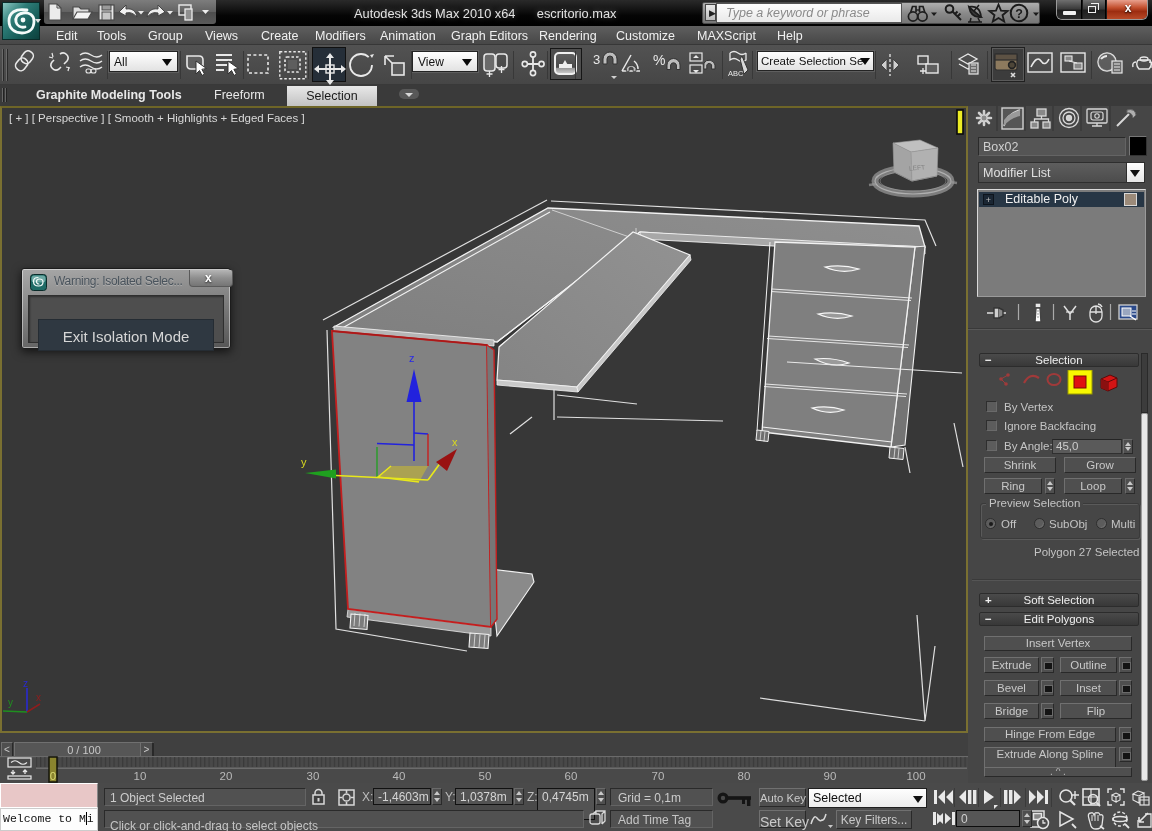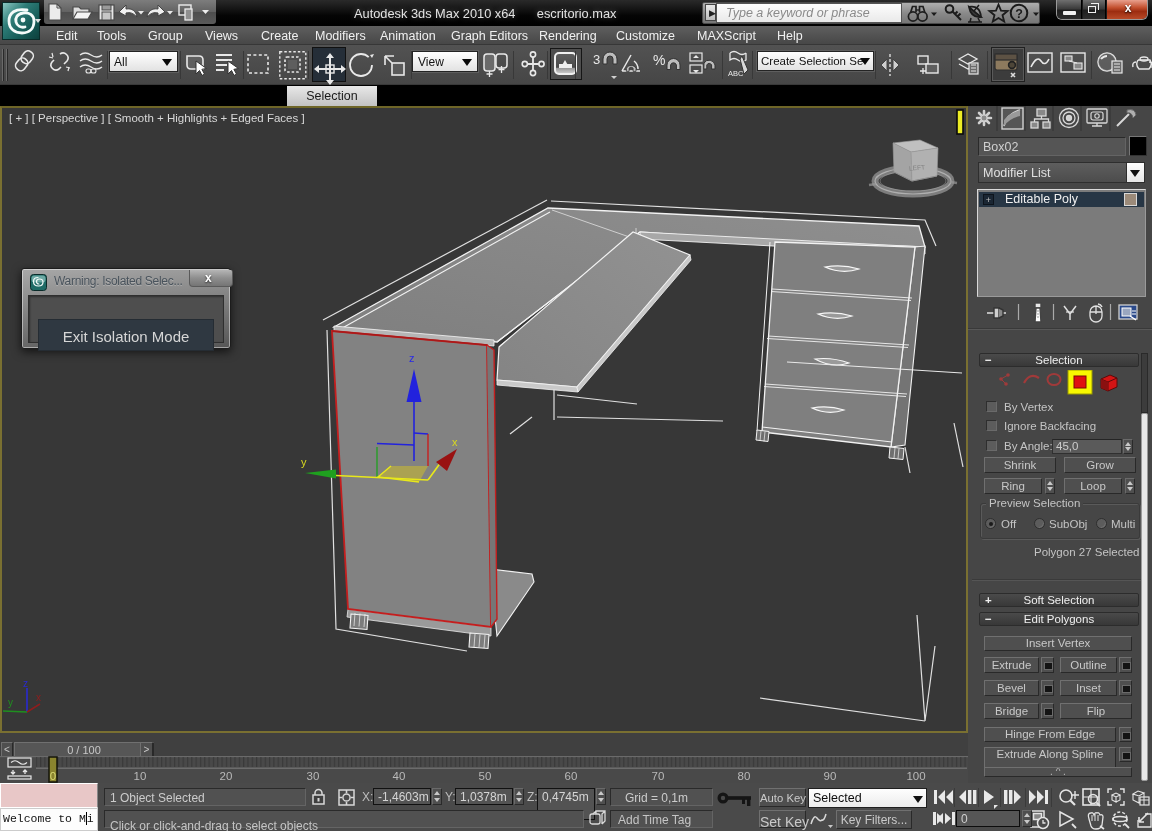"Graphite Modeling Tools" div.abs { html: none -> <div> <div></div> <div></div> <div>Graphite Modeling Tools</div> <div>Freeform</div> <div><svg> <rect></rect> <path></path> </svg></div> </div> }
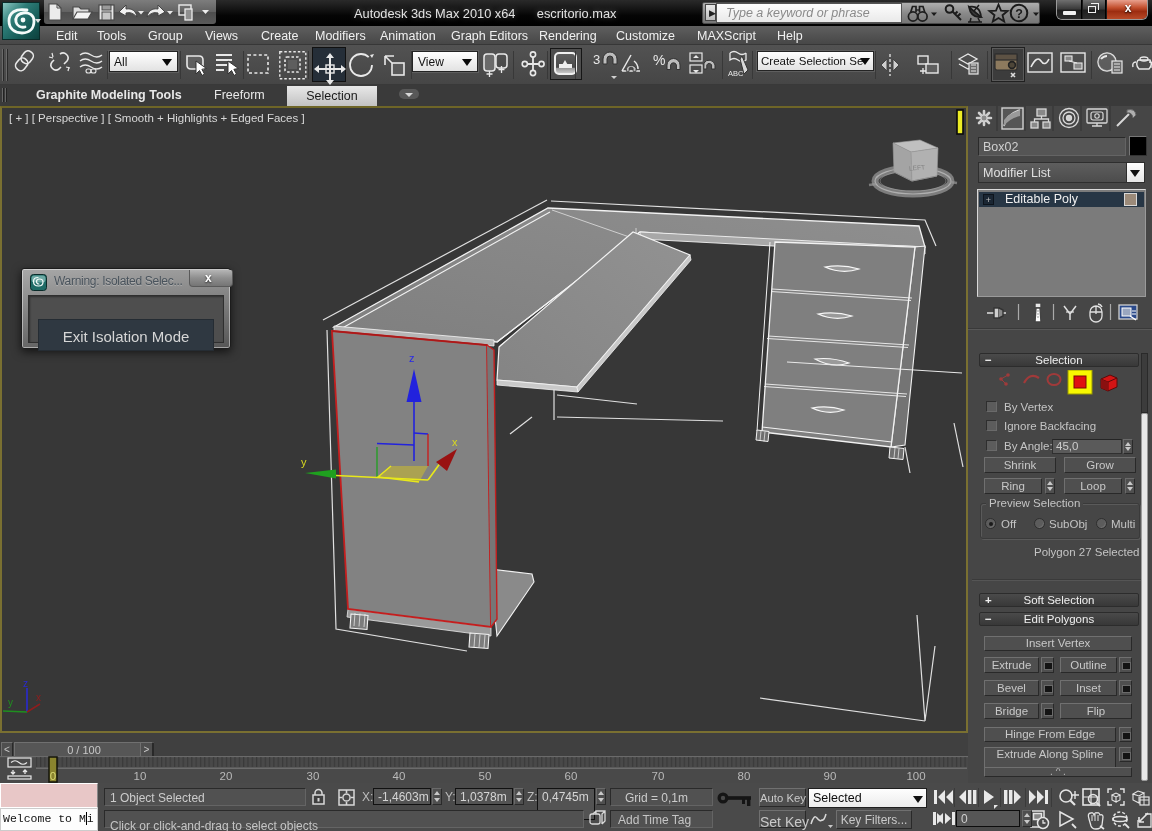"Grid = 0,1m" div.sunk { padding: 2px 0 0 14px -> 2px 0 0 7px }
